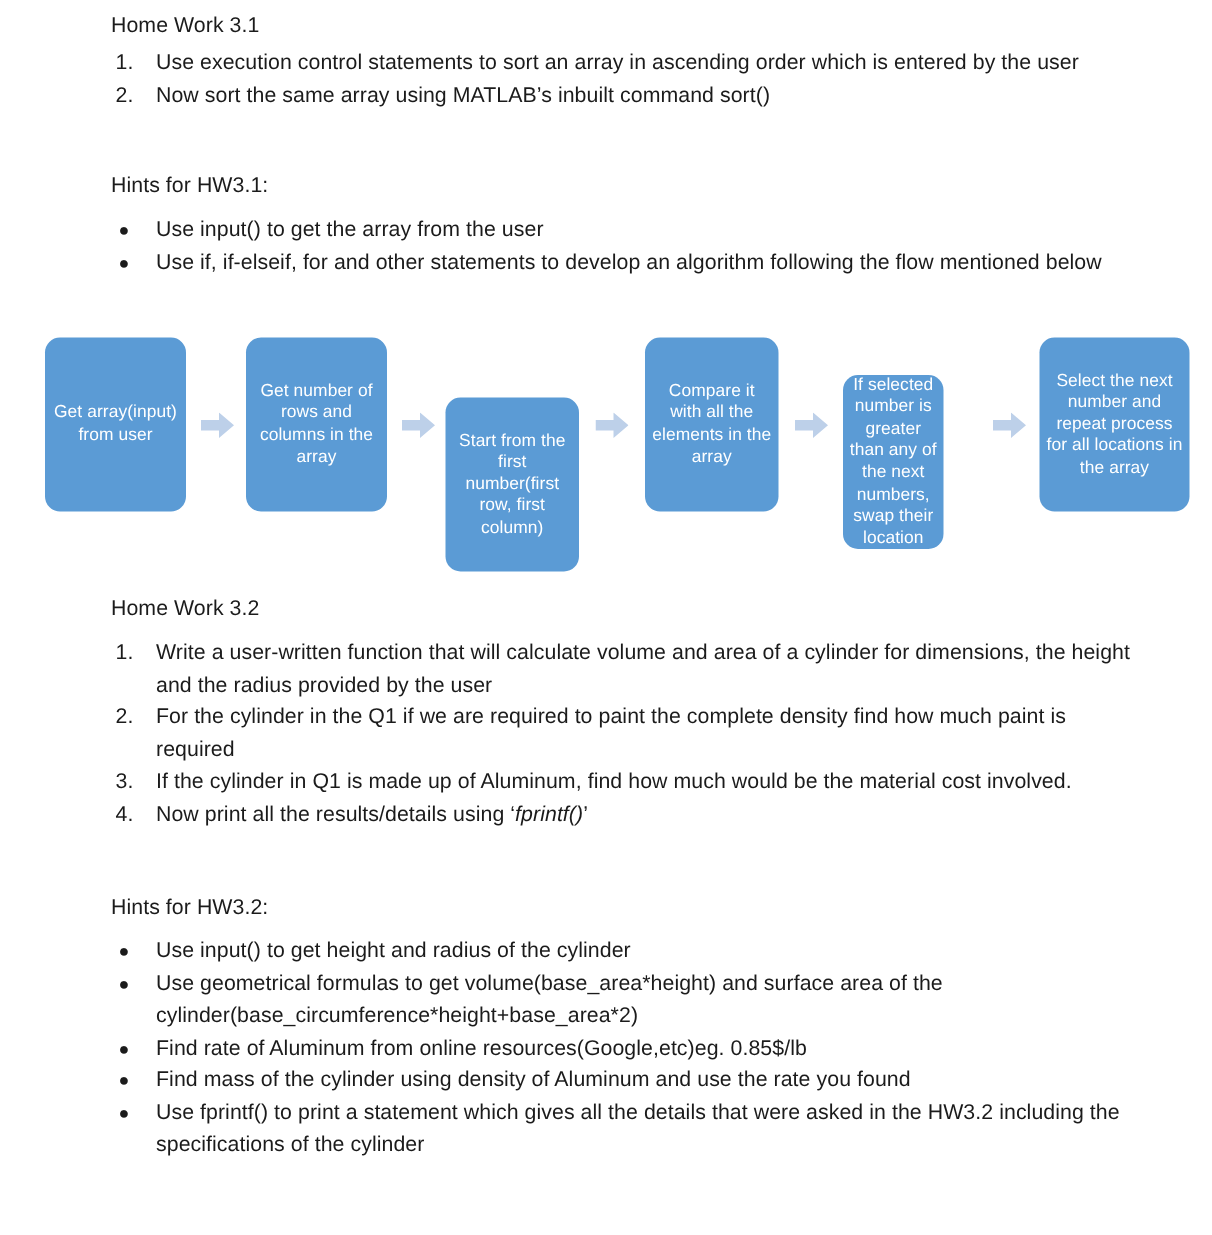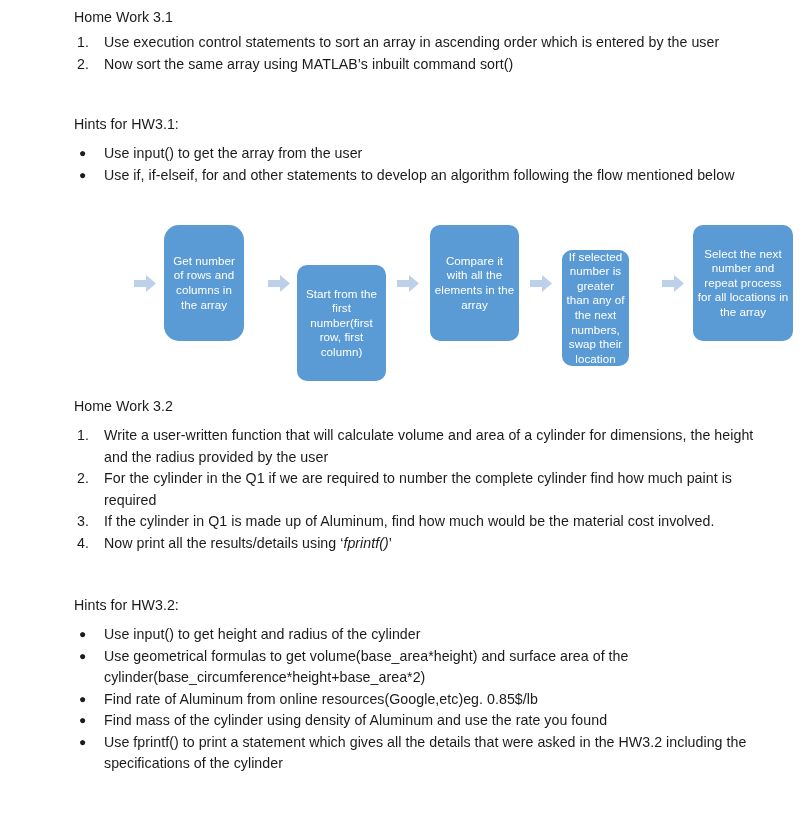"Get number of rows and" div.flow-box { border-radius: 15px -> none; width: 80px -> 94px }
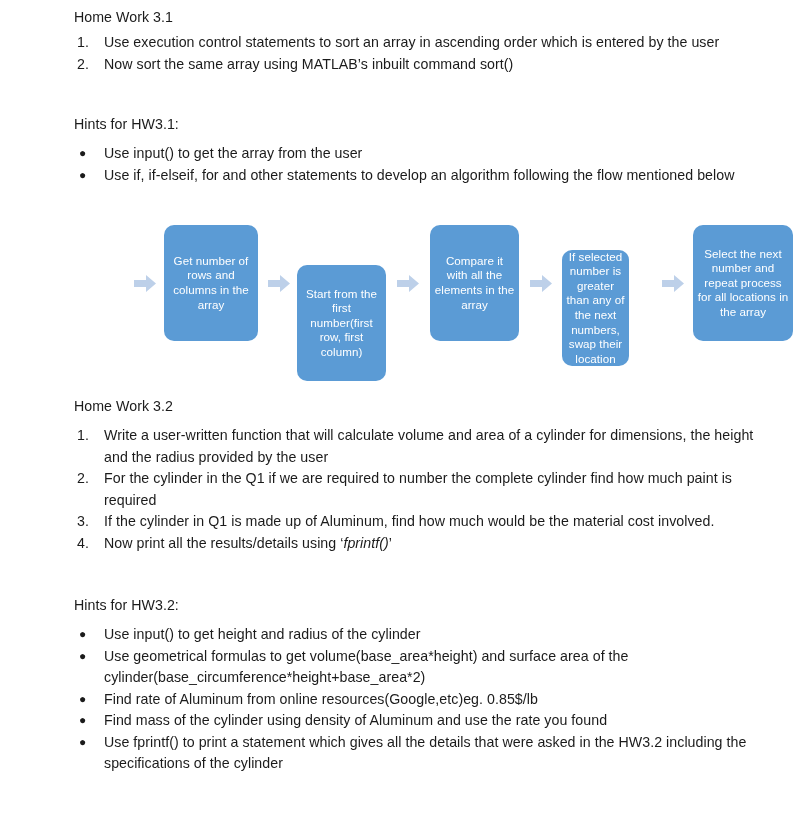"Get array(input) from user" div.flow-box { html: none -> <div> <span>Get array(input) from user</span> </div> }
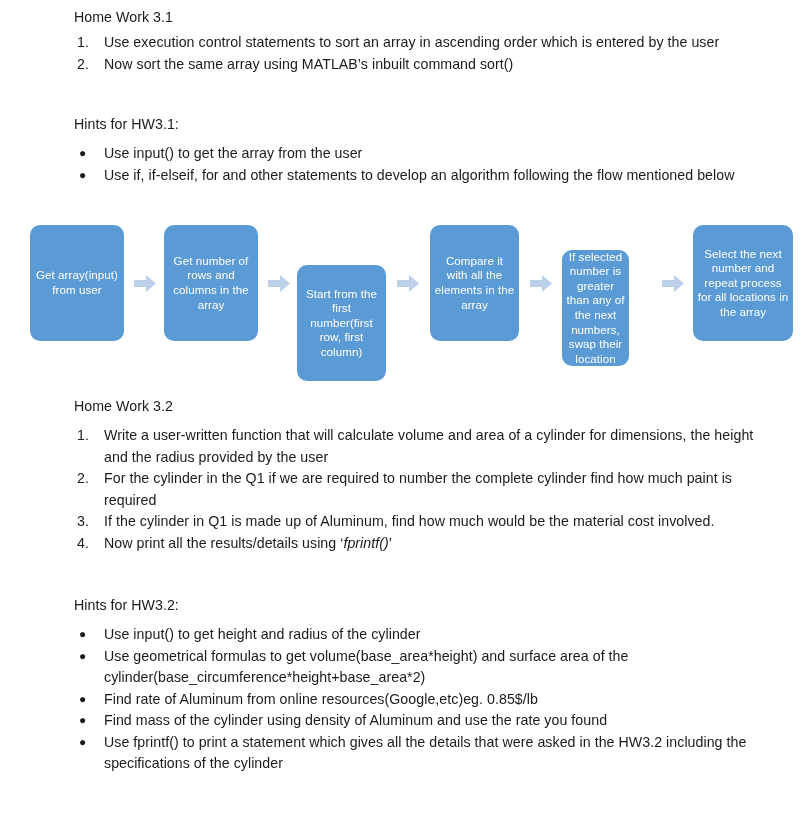"For the cylinder in the" span.text { text: number the complete cylinder -> paint the complete density }
